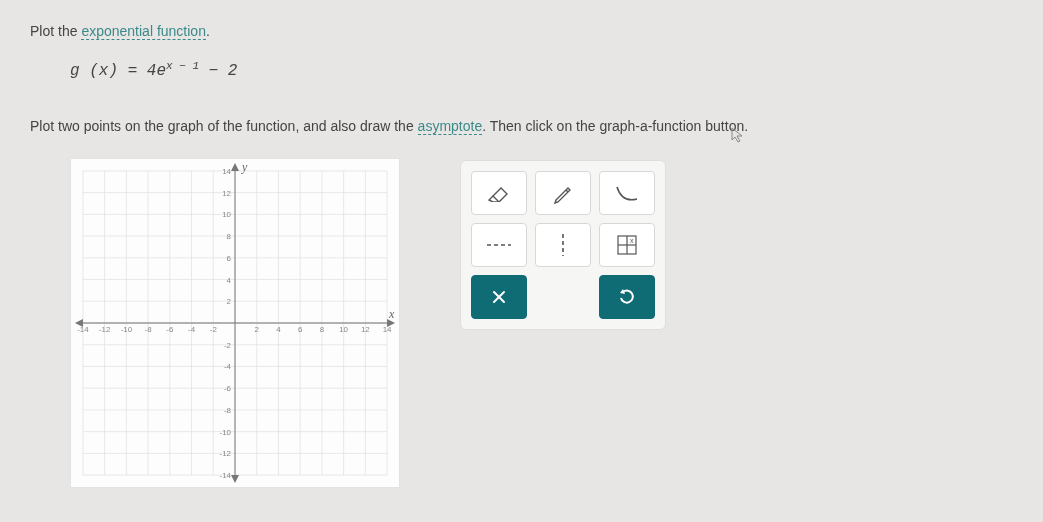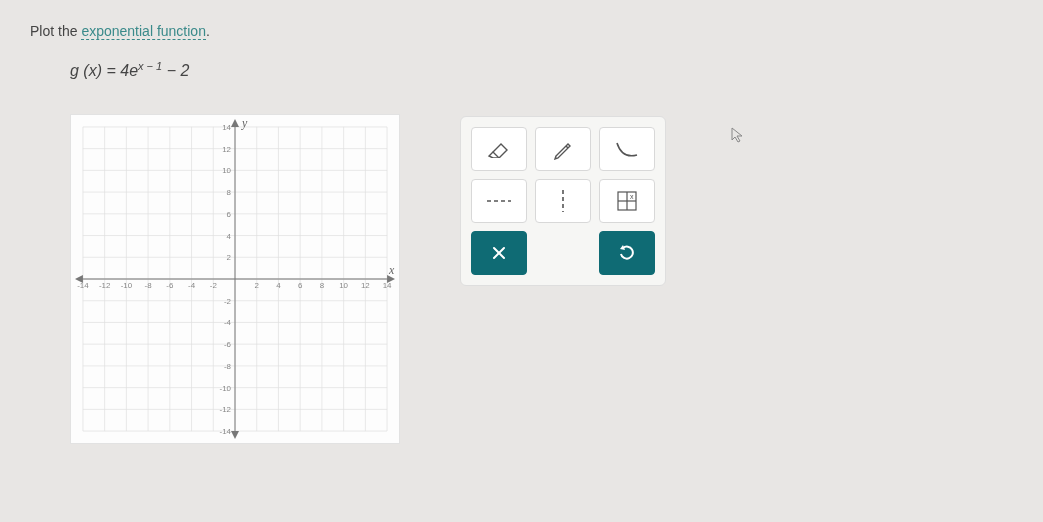"g (x) = 4ex −" .equation { font-family: Liberation Sans, sans-serif -> Liberation Mono, monospace }
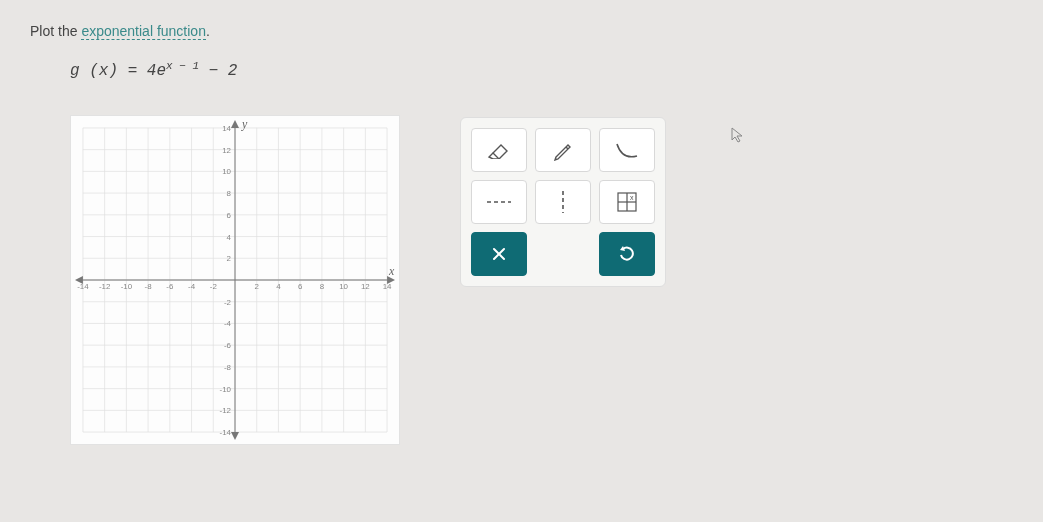"Plot two points on the" p.prompt-line { html: none -> <p> <span>Plot two points on the graph of the function, and also draw the </span><span>asymptote</span><span>. Then click on the graph-a-function button.</span> </p> }
